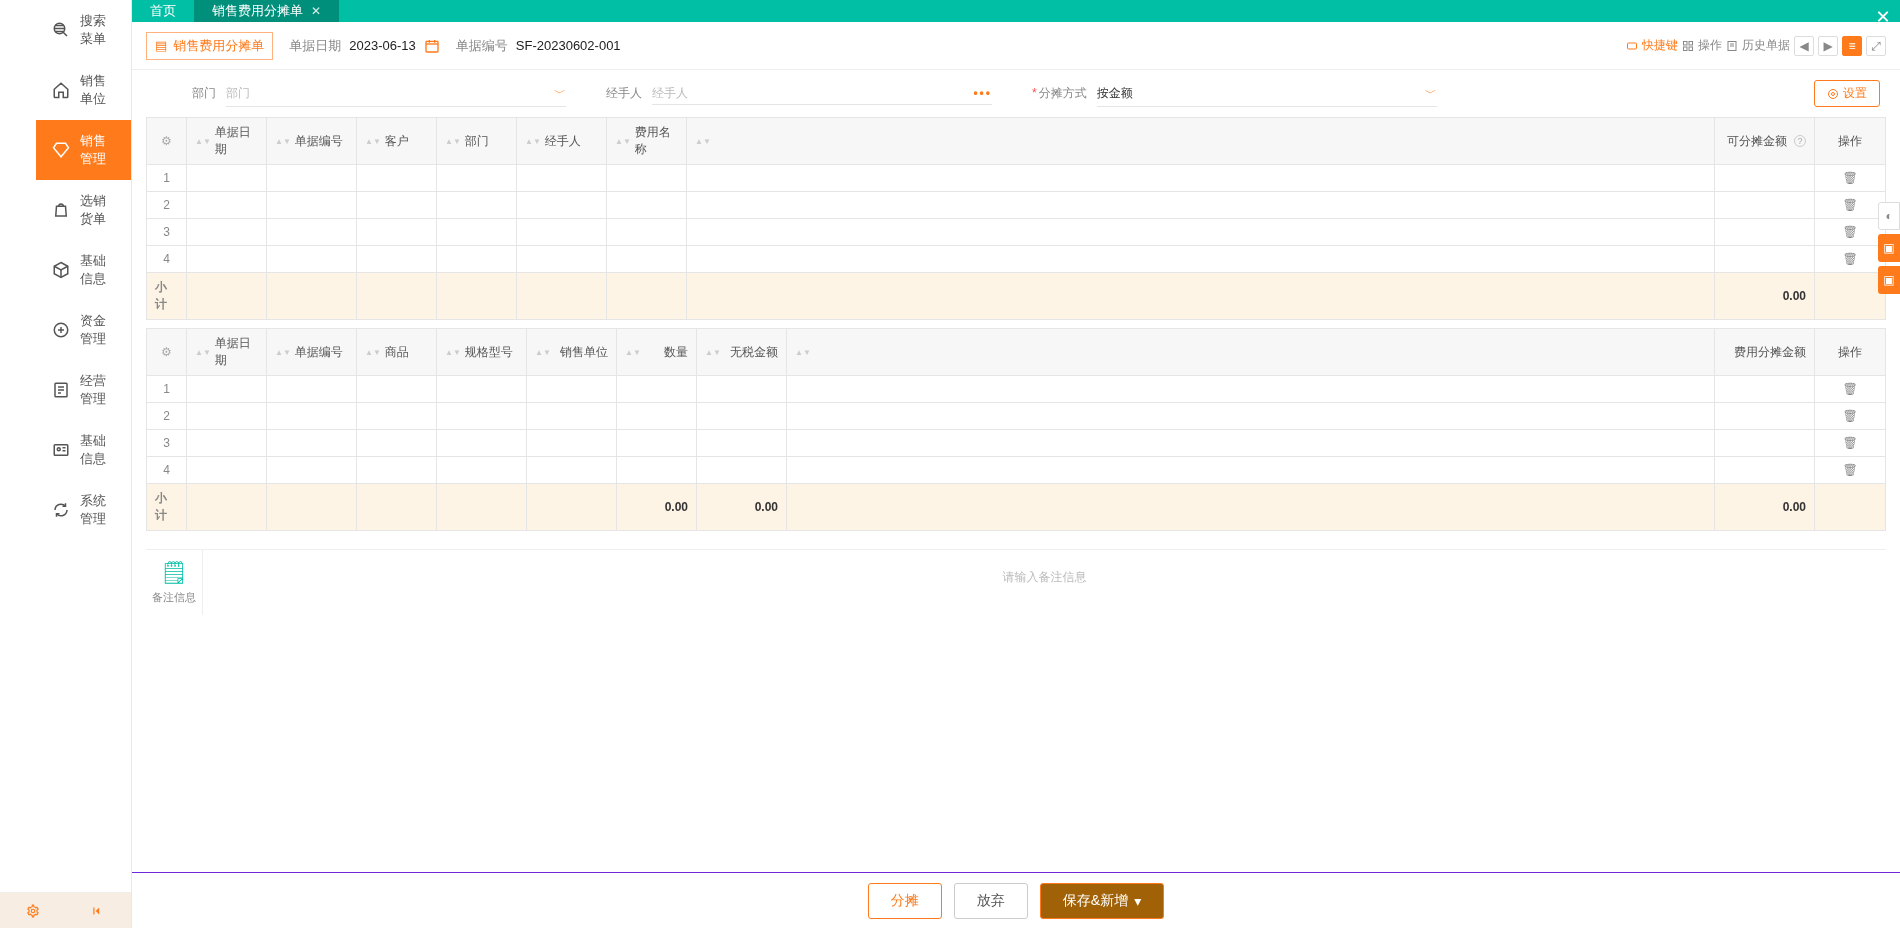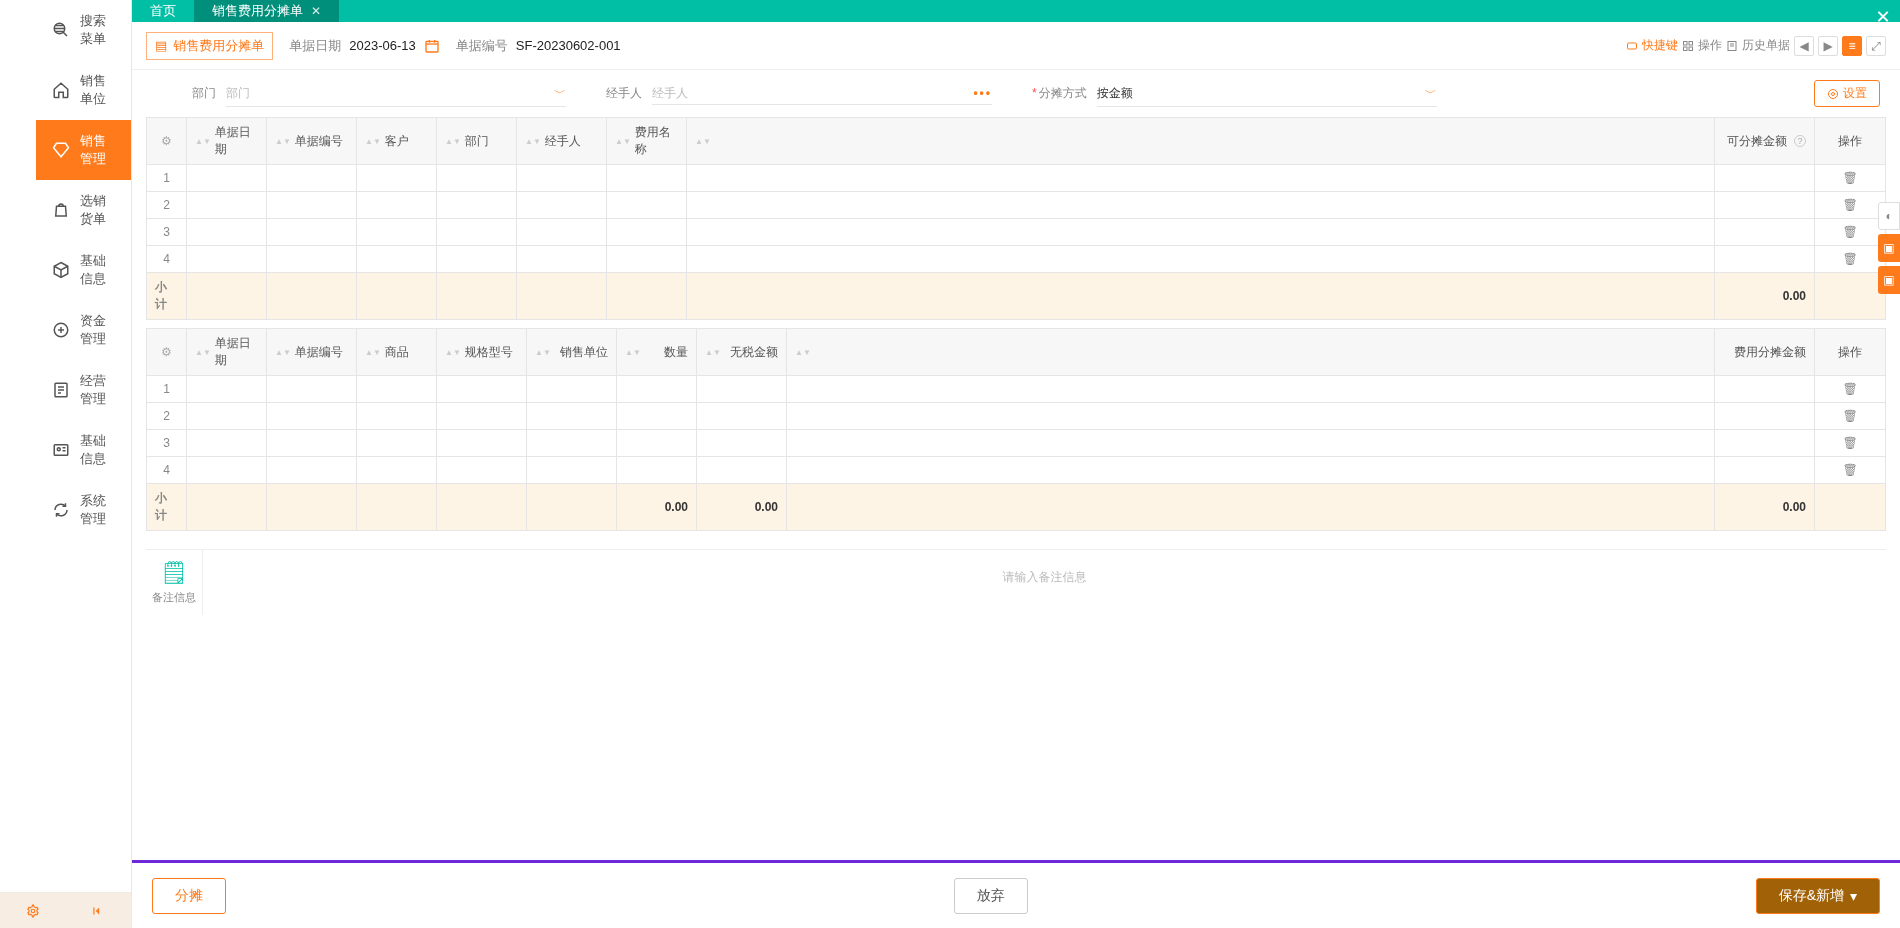"分摊" .footer { border-top: 3px solid #6d28d9 -> 1px solid #6d28d9; height: 68px -> 56px; justify-content: space-between -> center }
